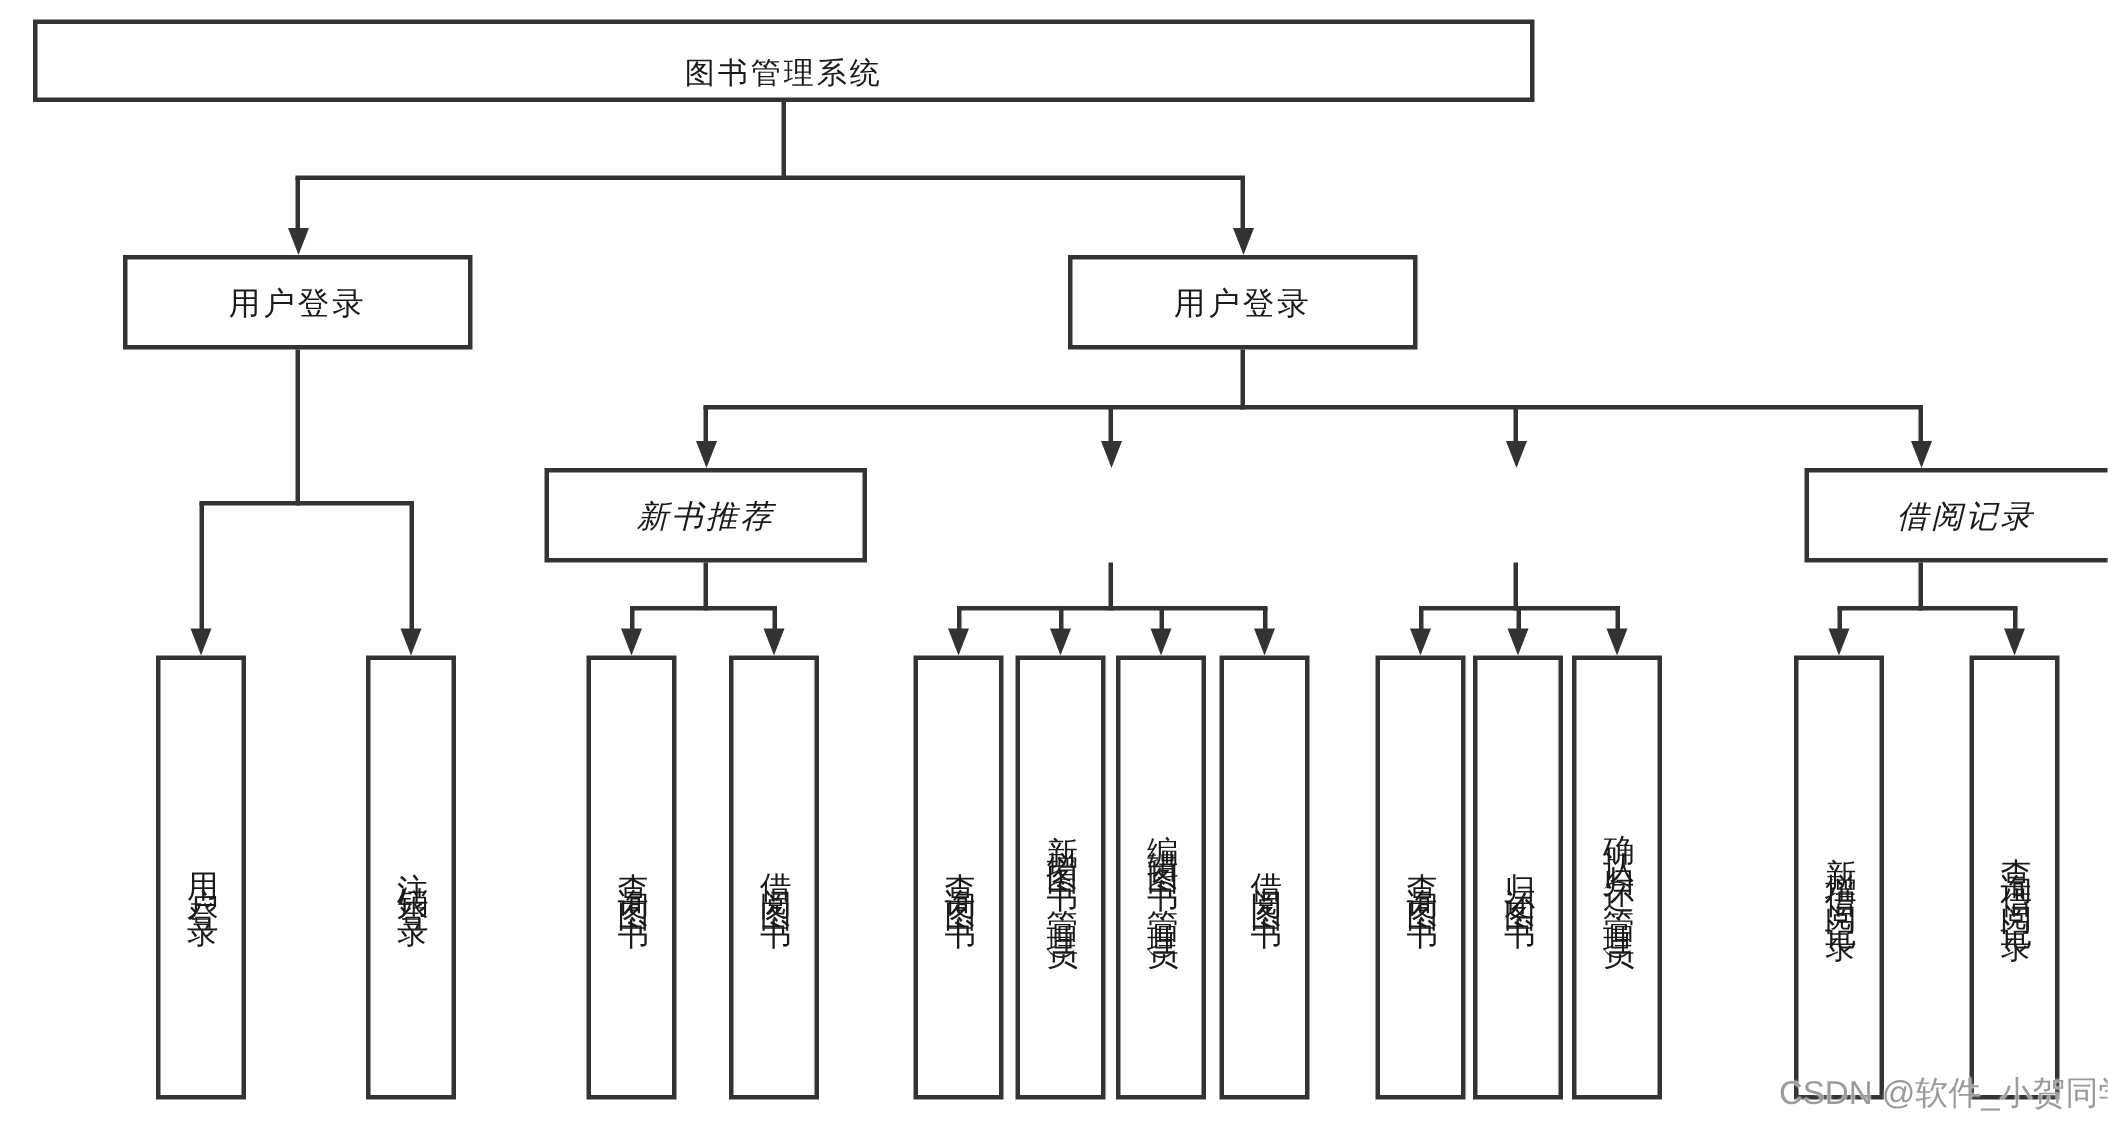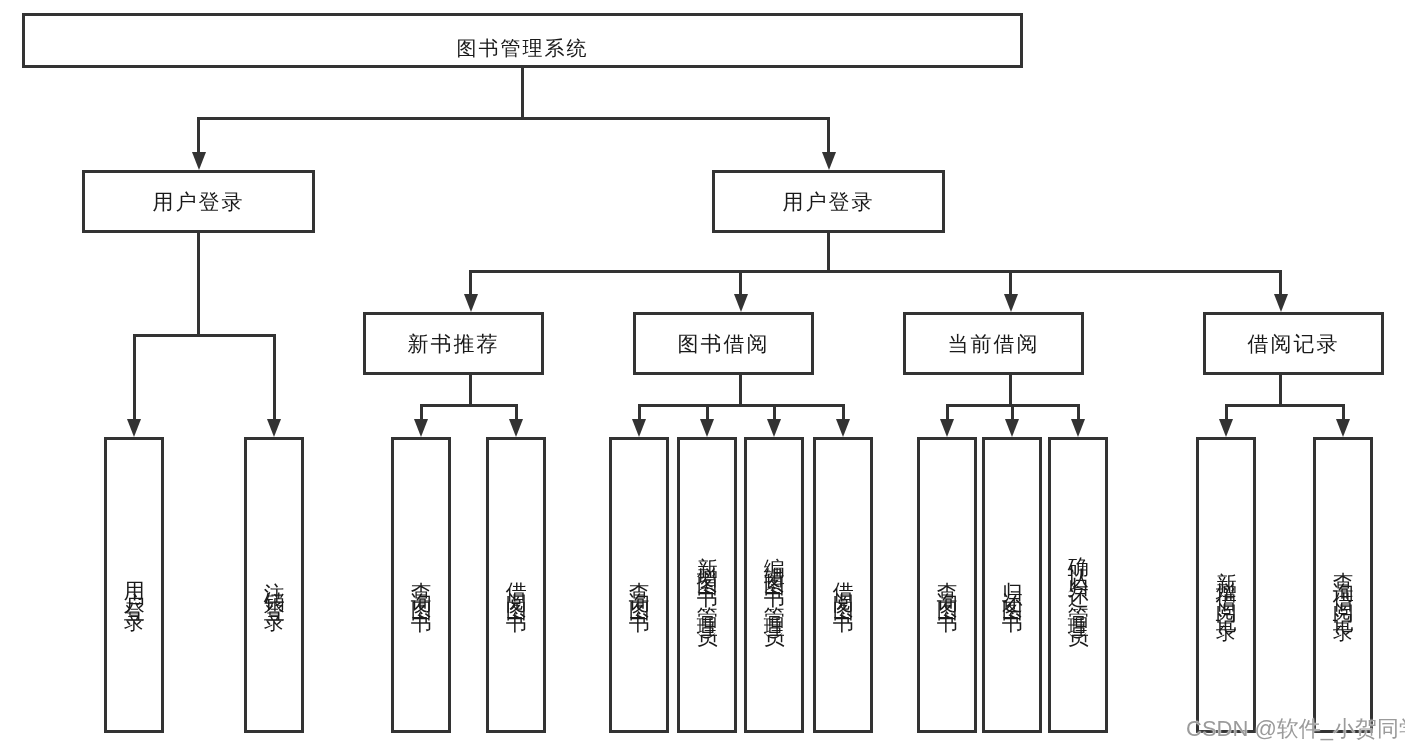"新书推荐" .lvl3 { font-style: none -> italic; width: 181px -> 215px }
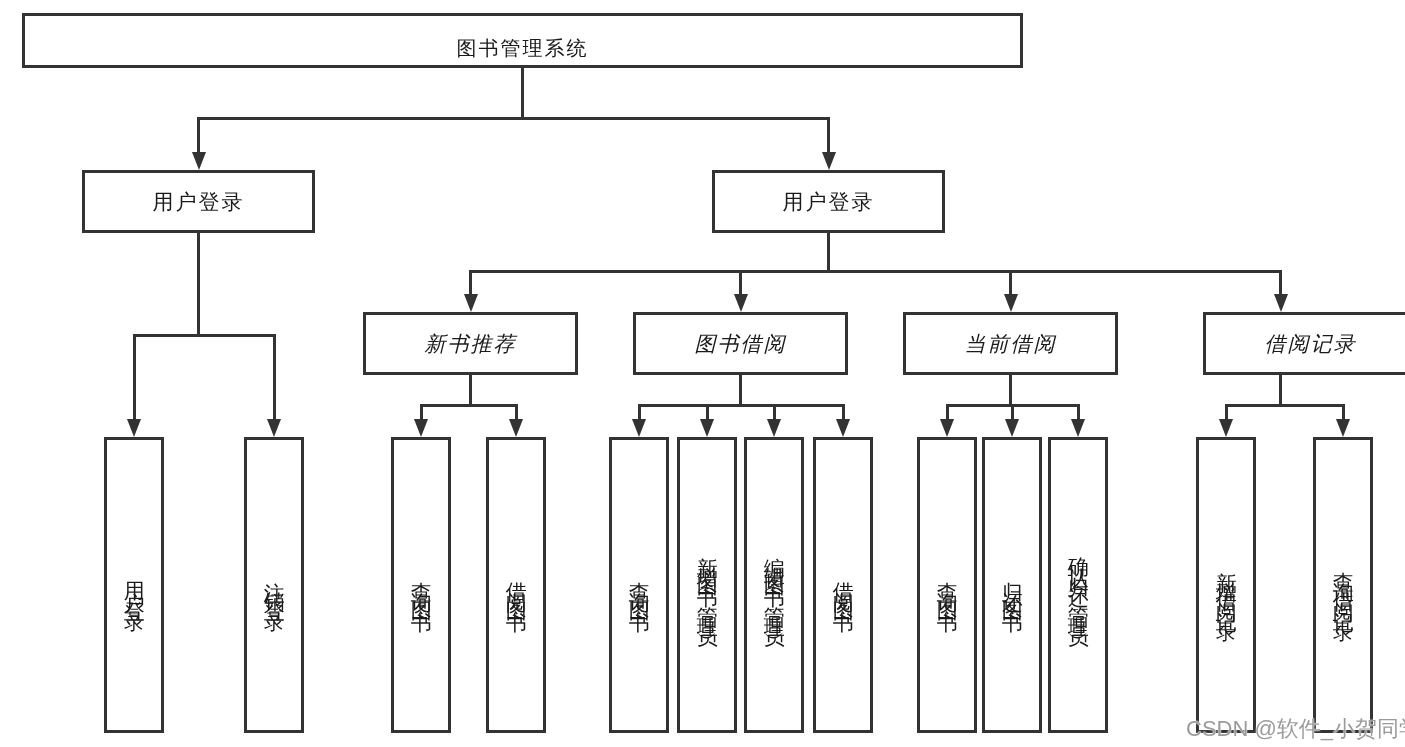"图书借阅" div.box { html: <div> <span>图书借阅</span> </div> -> none }
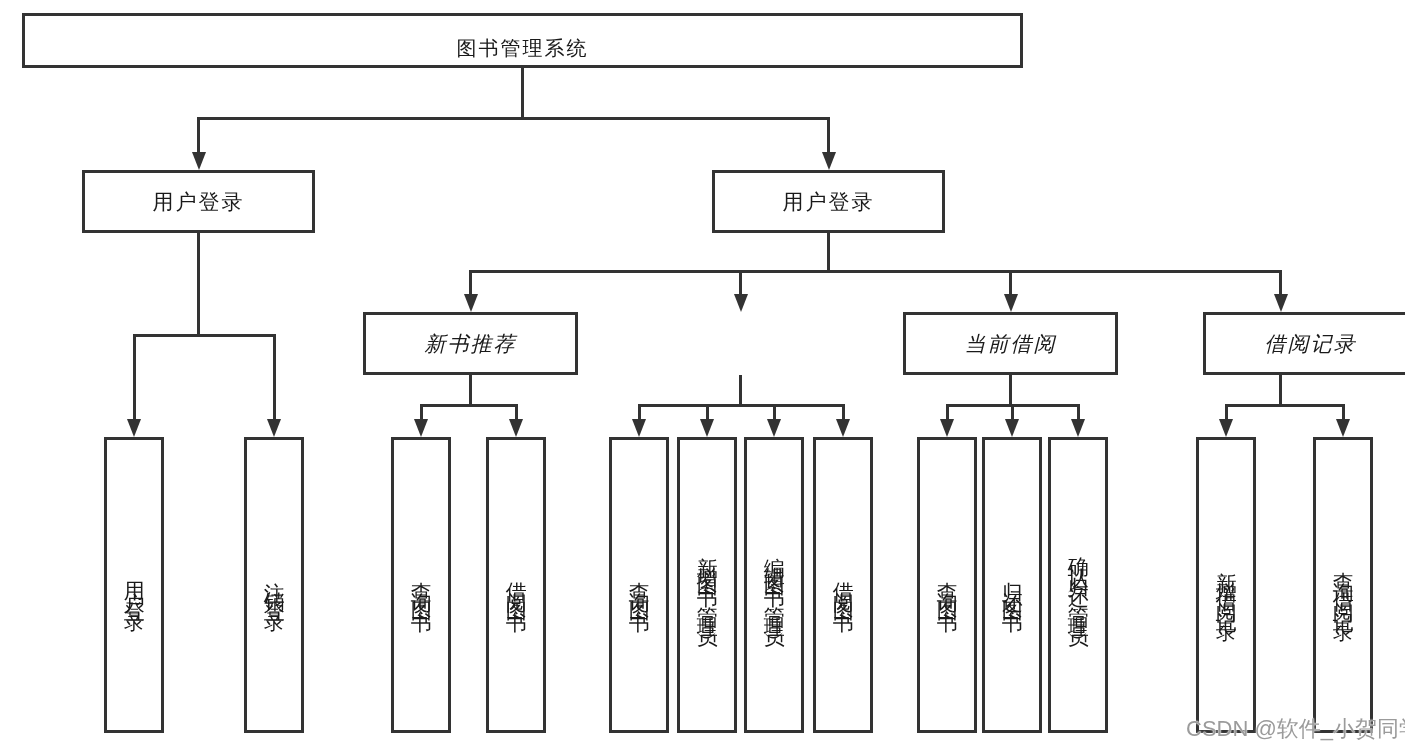"当前借阅" div.box { html: <div> <span>当前借阅</span> </div> -> none }
